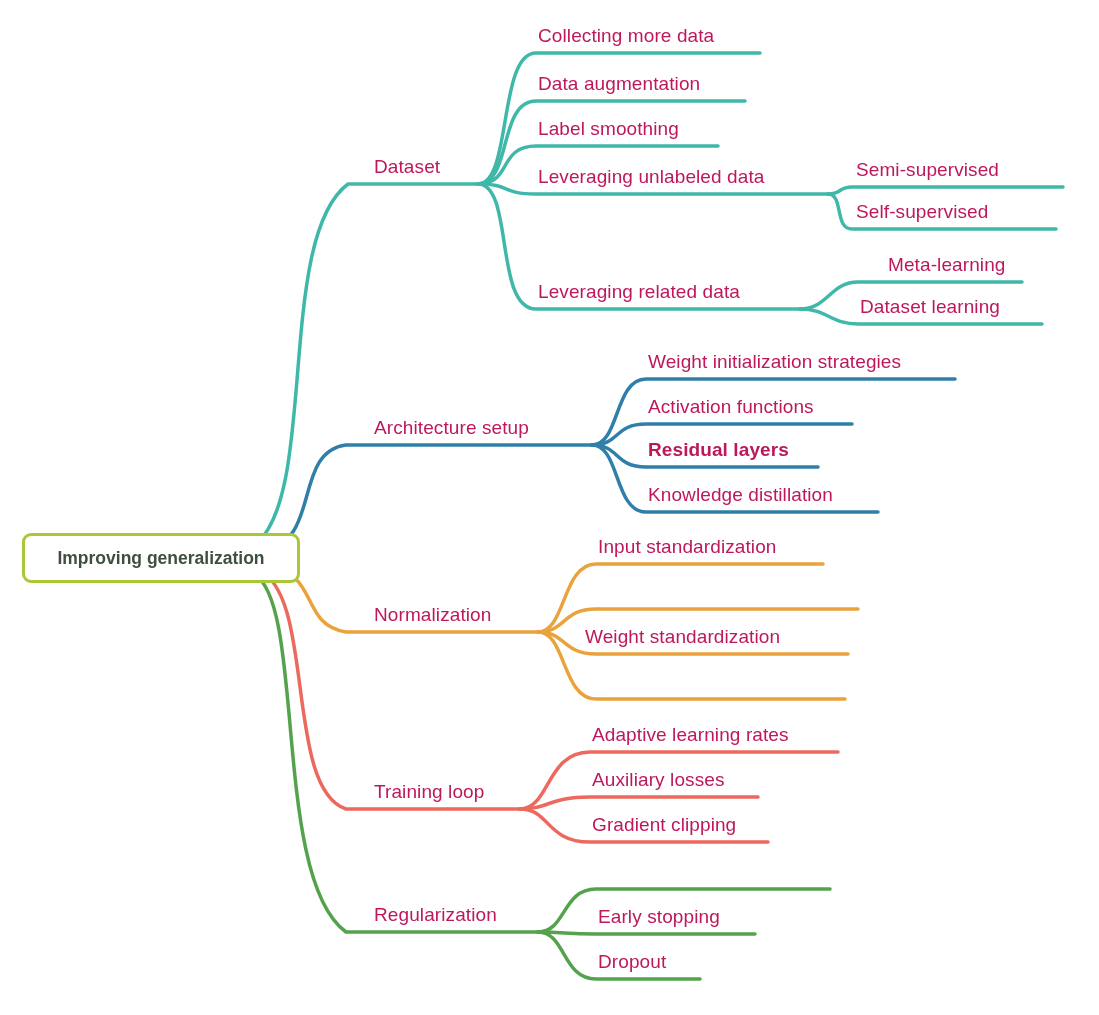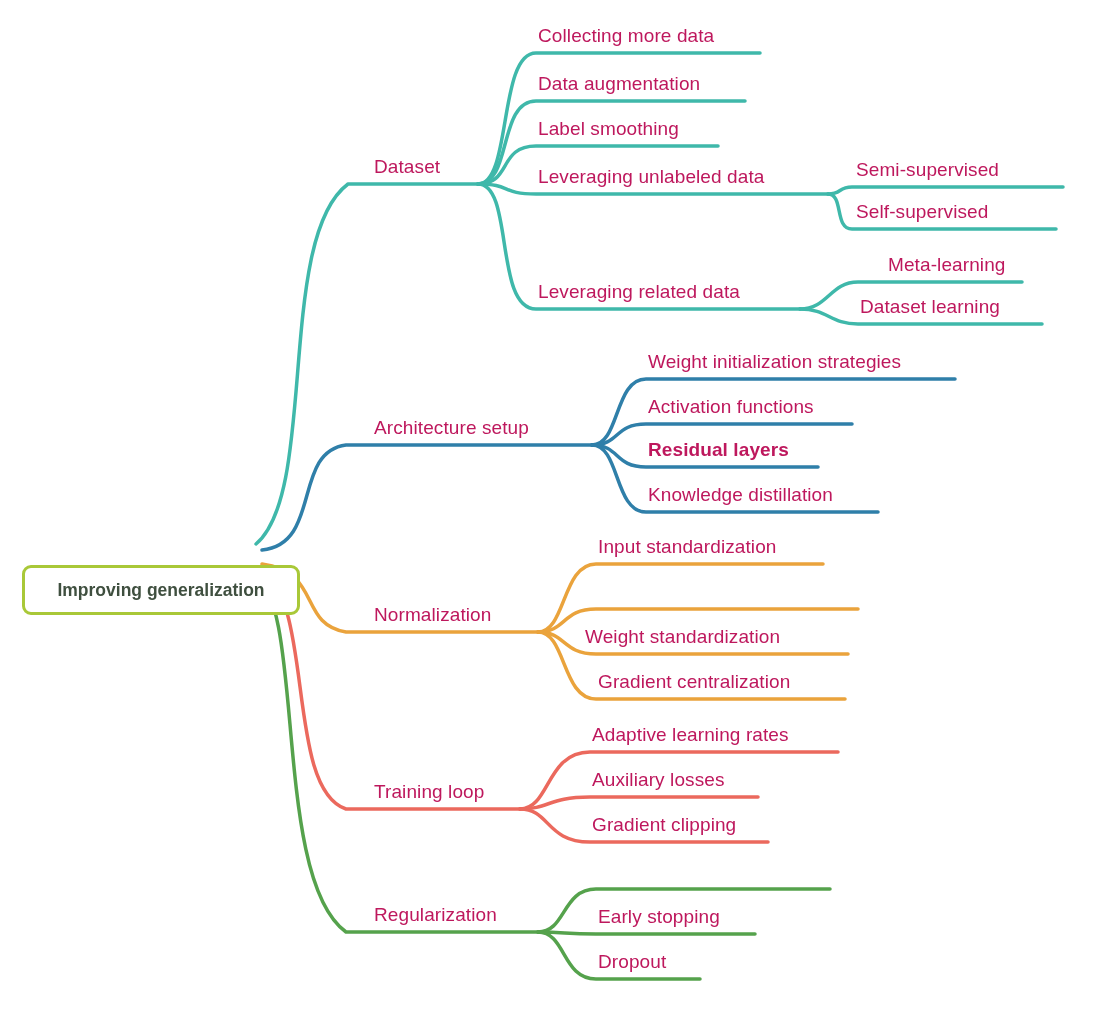"Improving generalization" div.root-node { margin-top: 32px -> none }
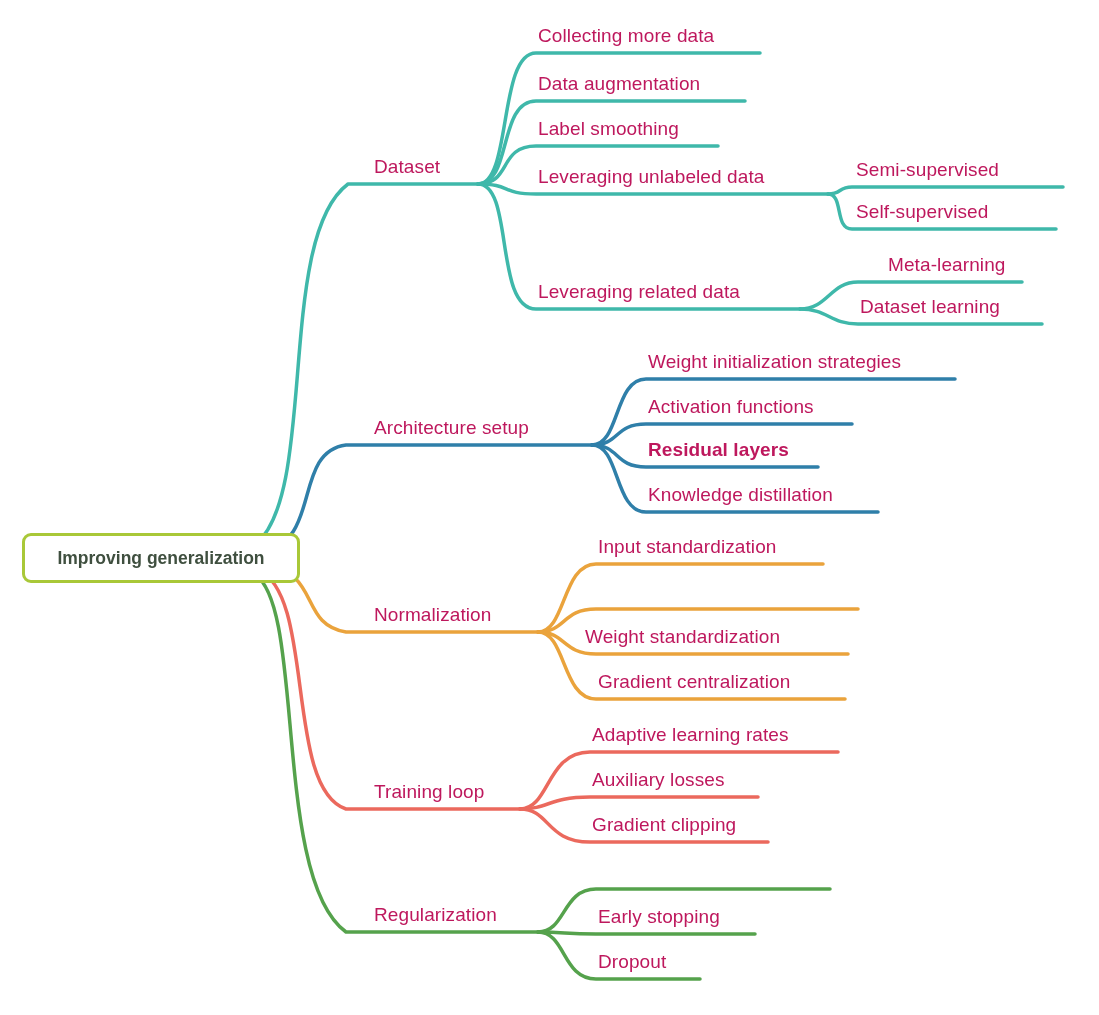"Gradient centralization" div.node { html: <div>Gradient centralization</div> -> none }
